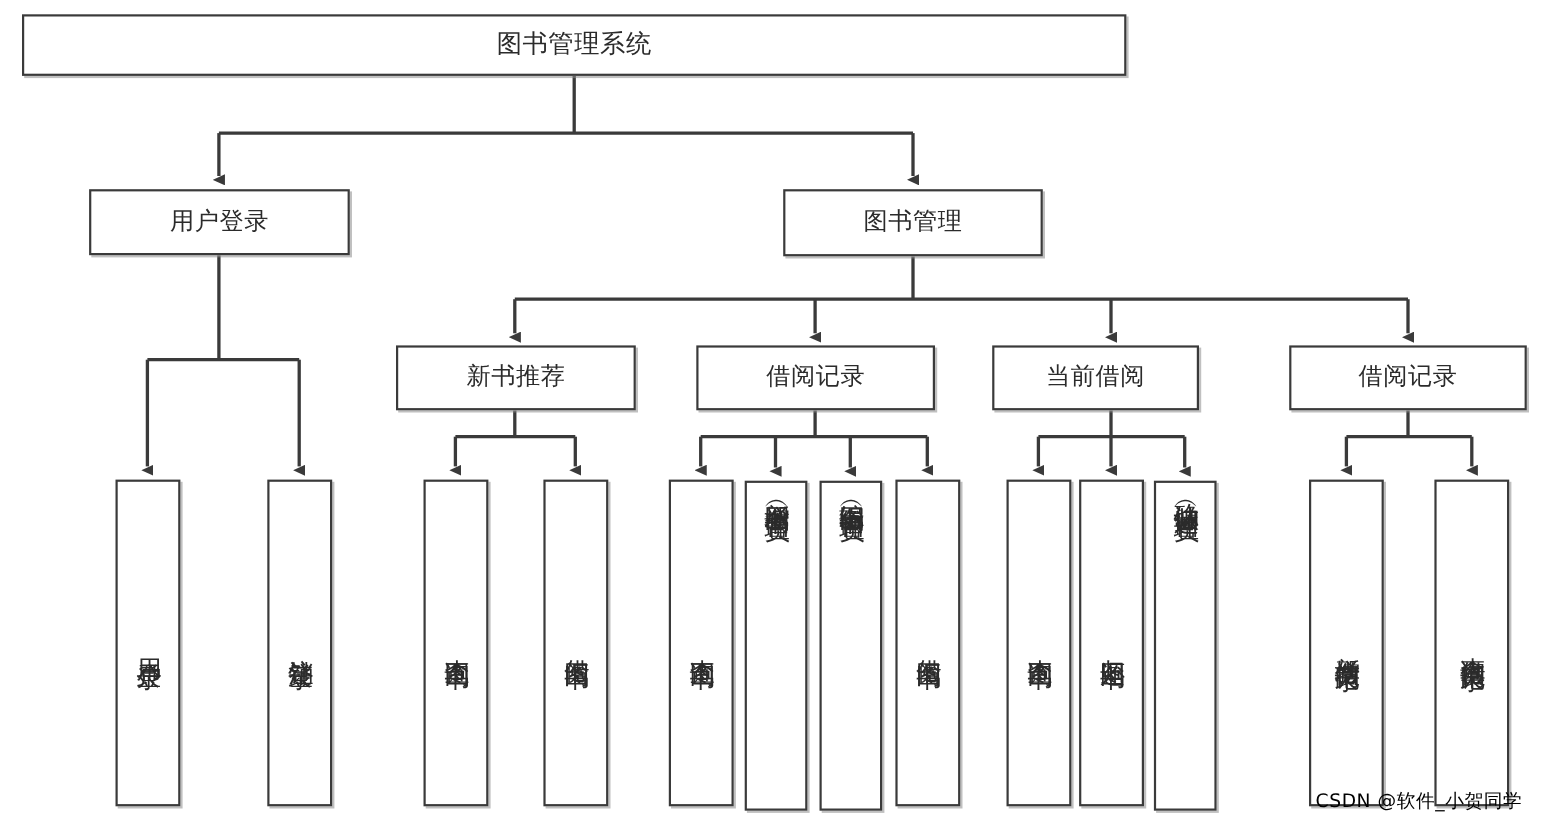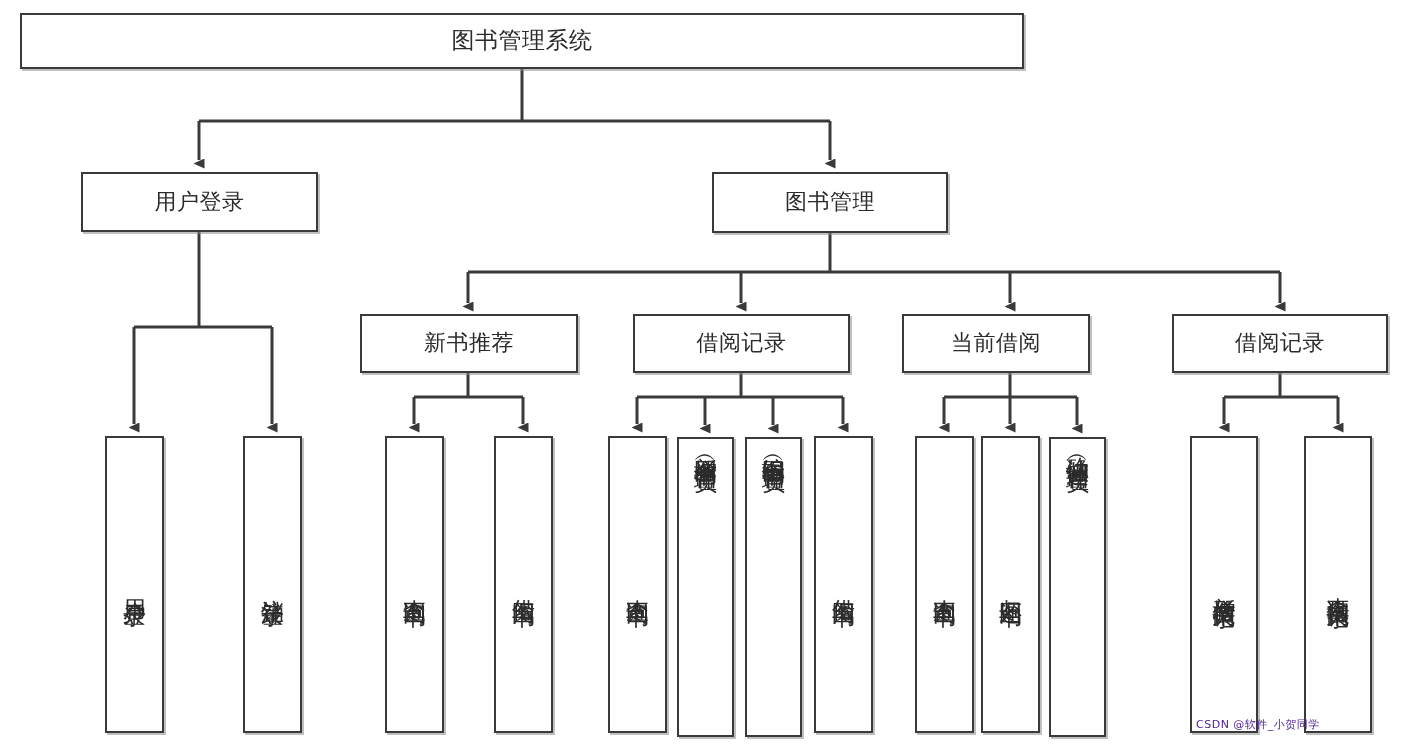"CSDN @软件_小贺同学" .watermark { color: #4c1d95 -> #000000; font-size: 11px -> 17px }
